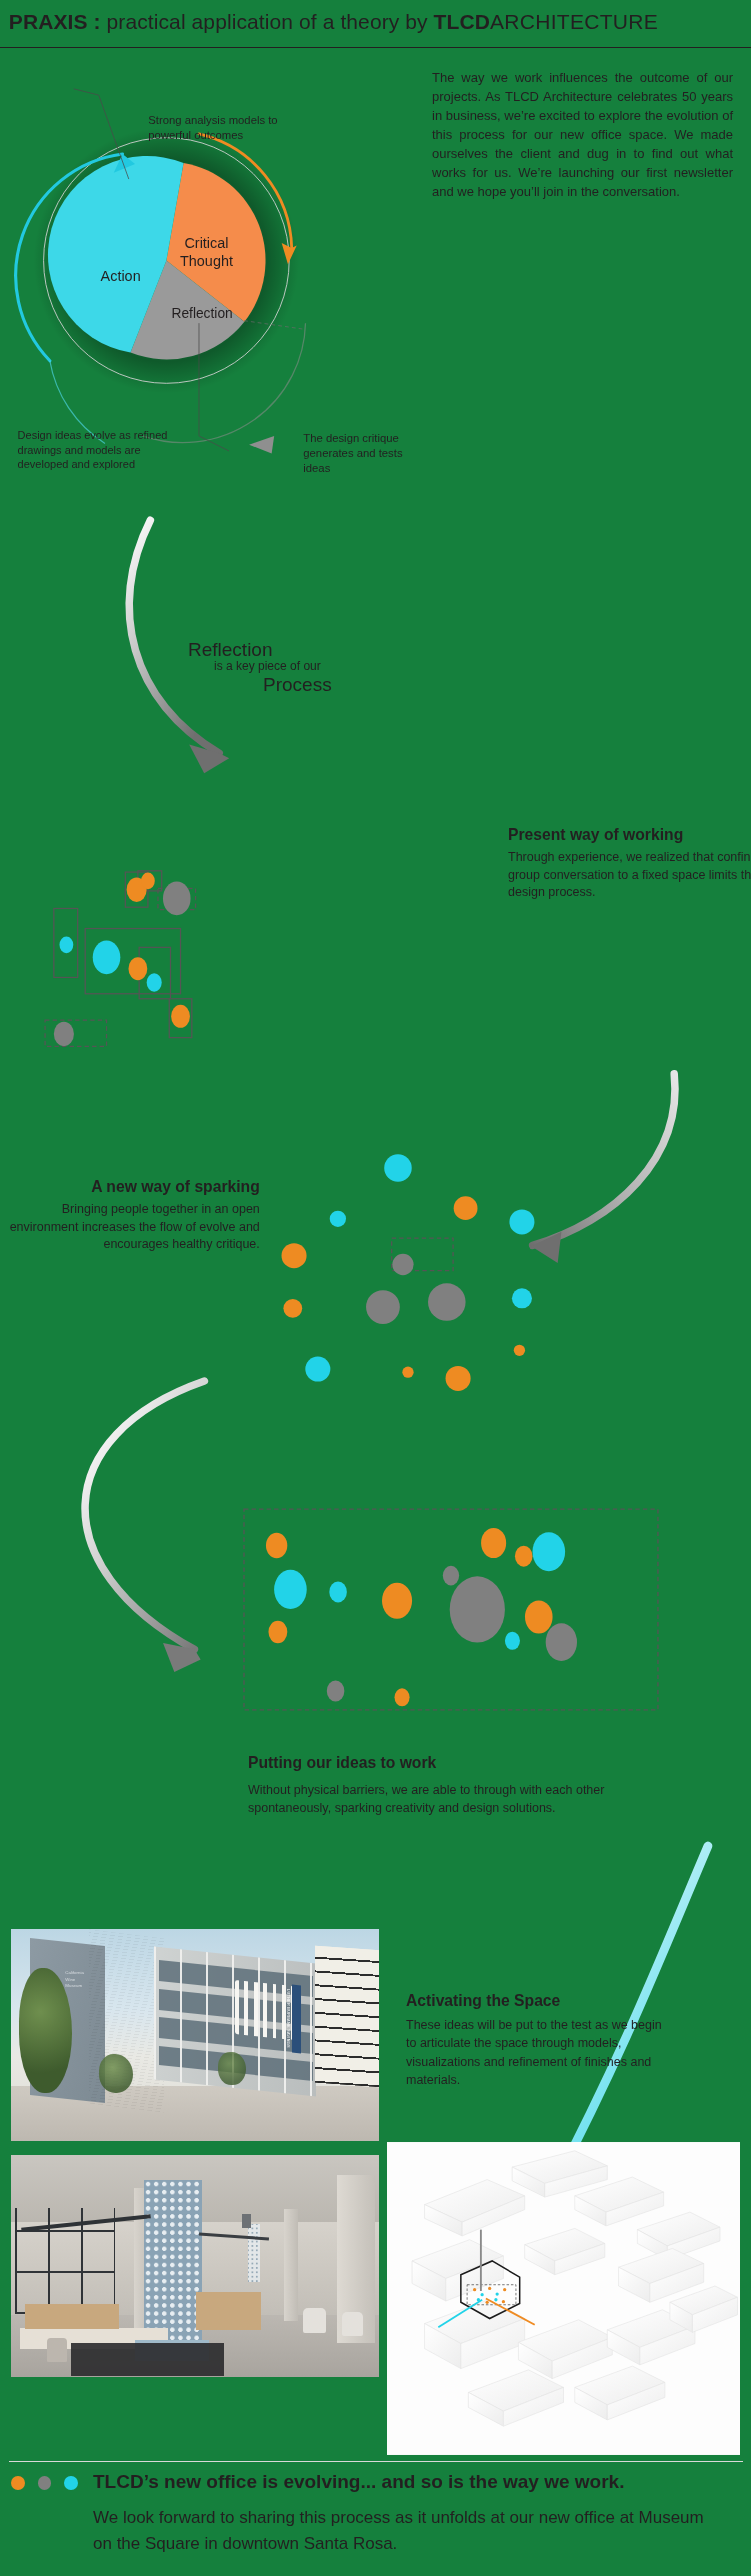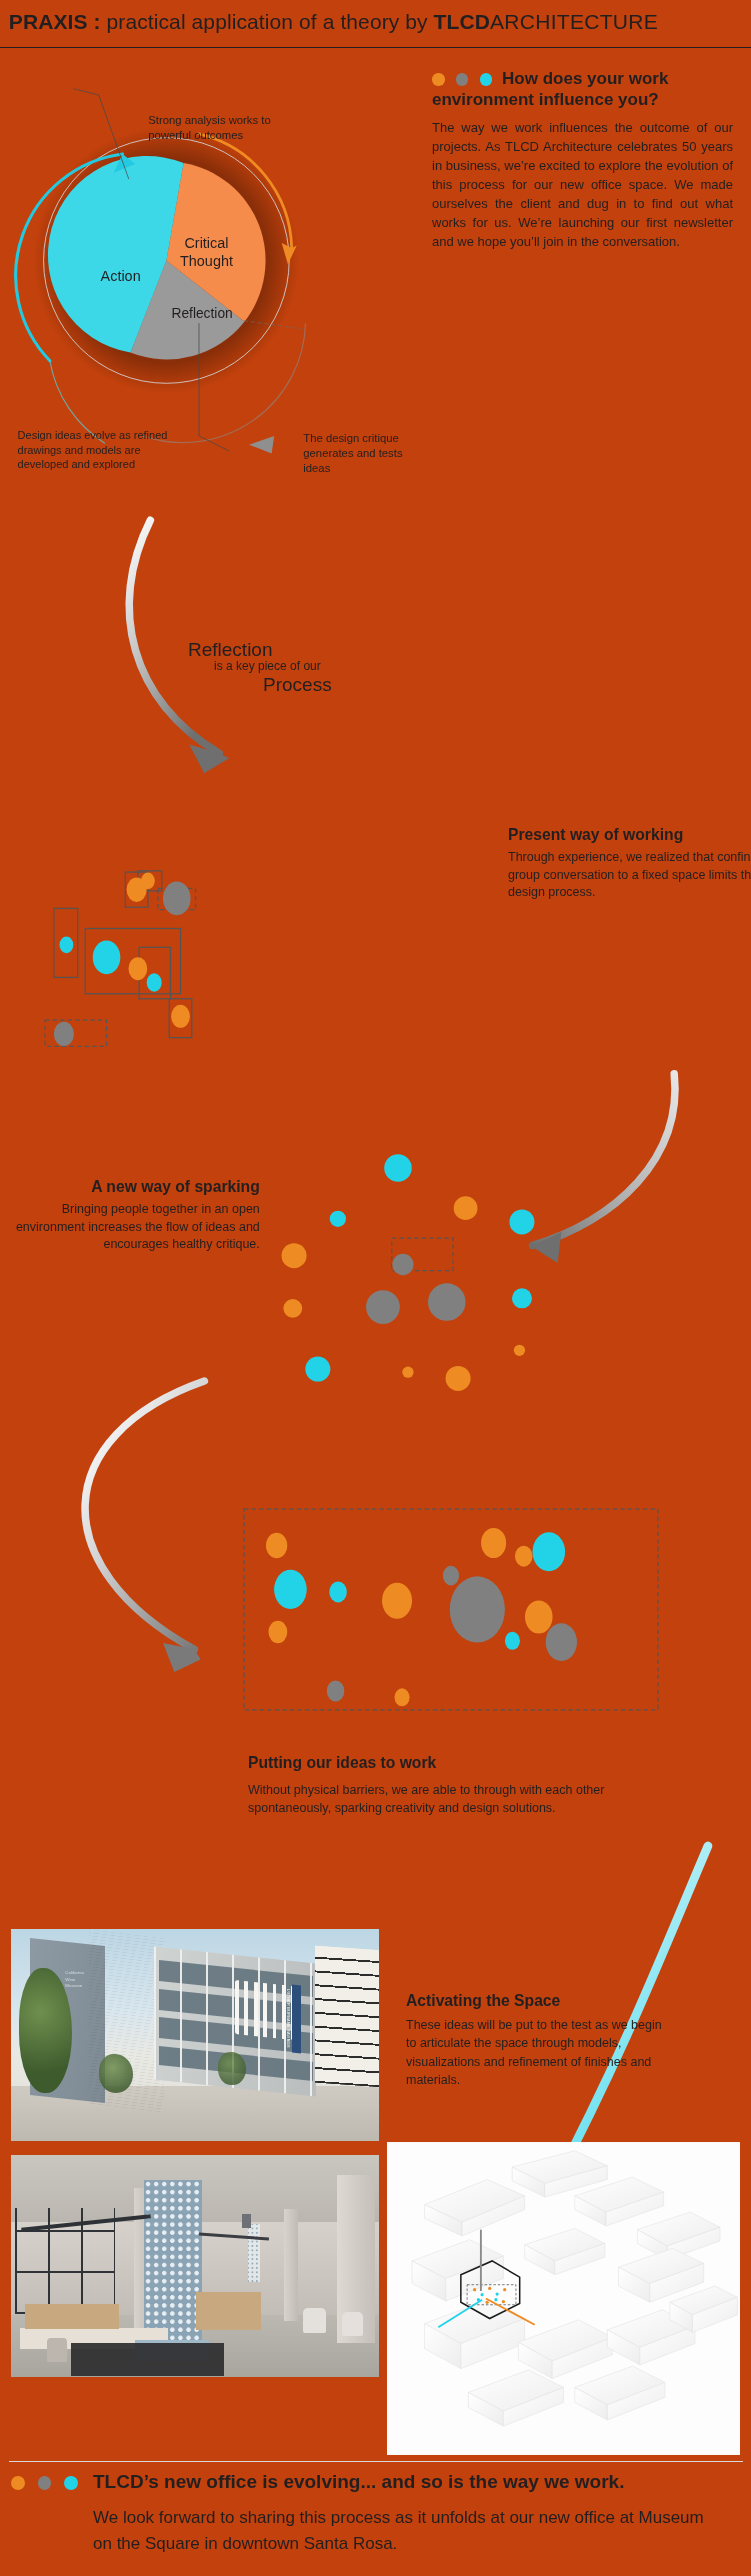"PRAXIS : practical application of" #page { background: #c2410c -> #15803d }
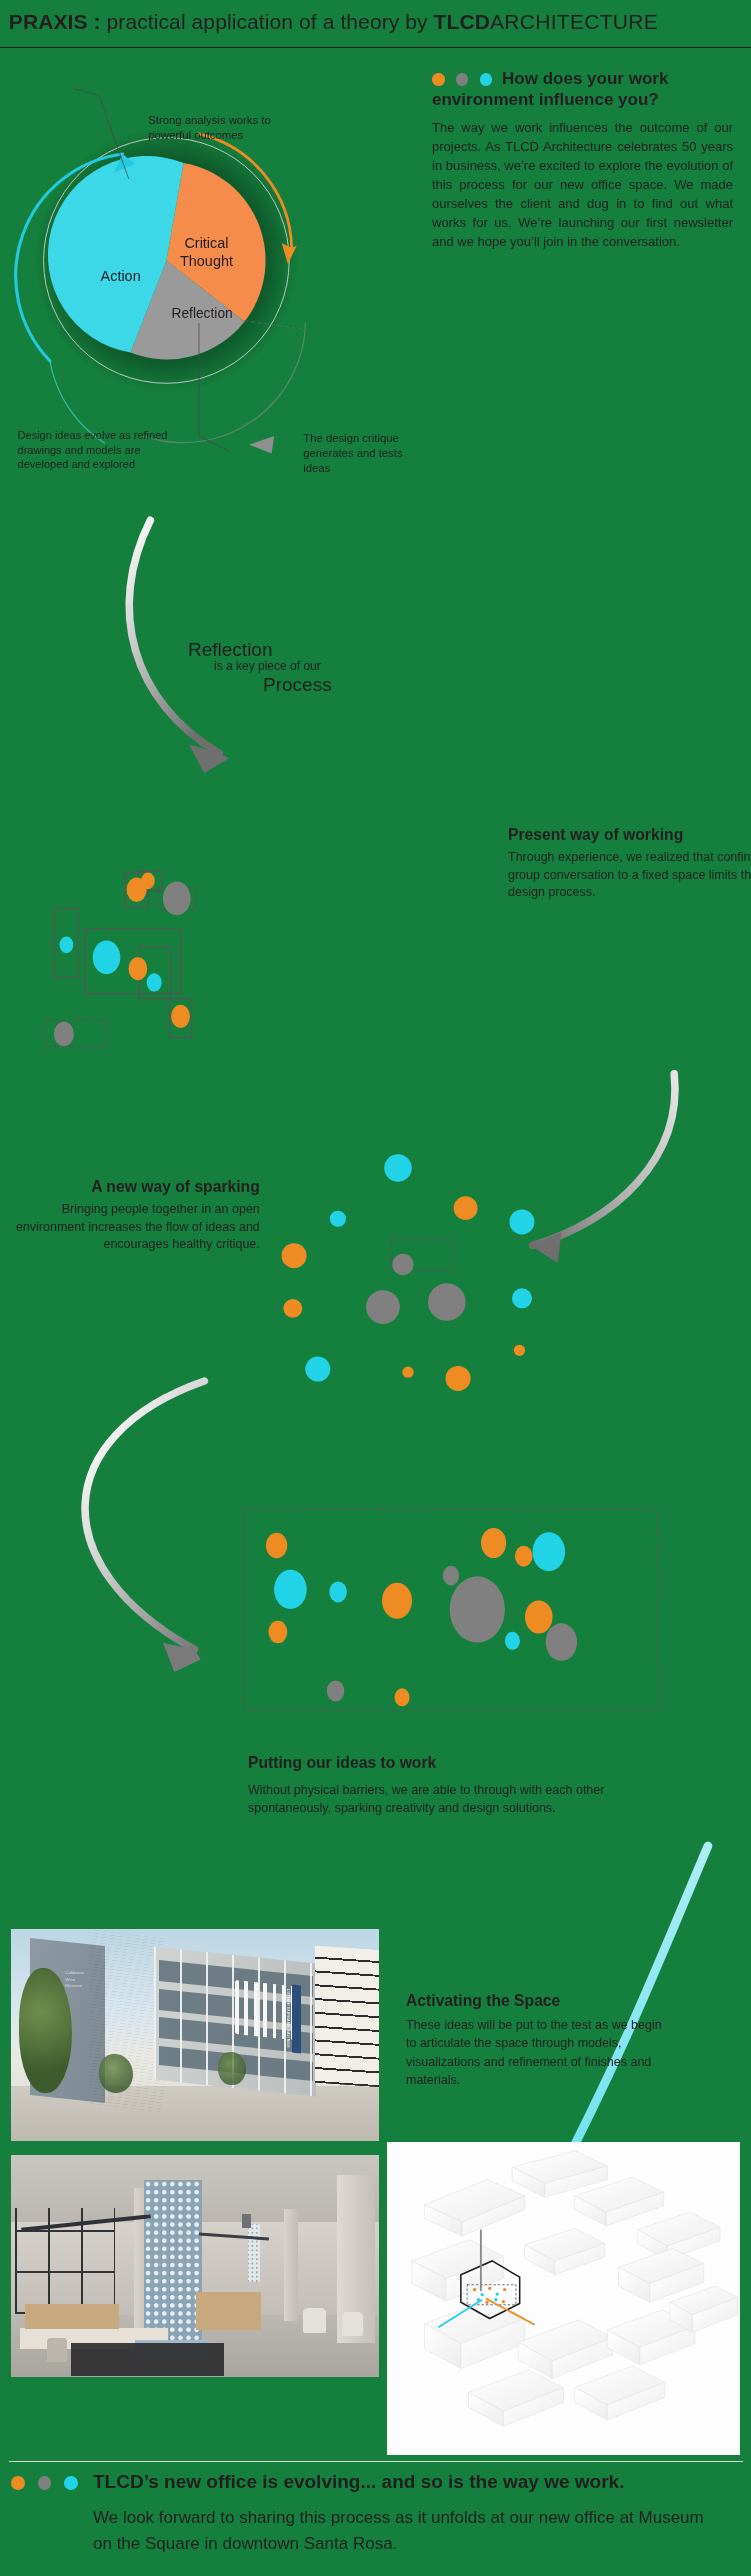"How does your work environment" div { html: <div> <span> <span></span> <span></span> <span></span> </span><span>How does your work environment influence you?</span> </div> -> none }
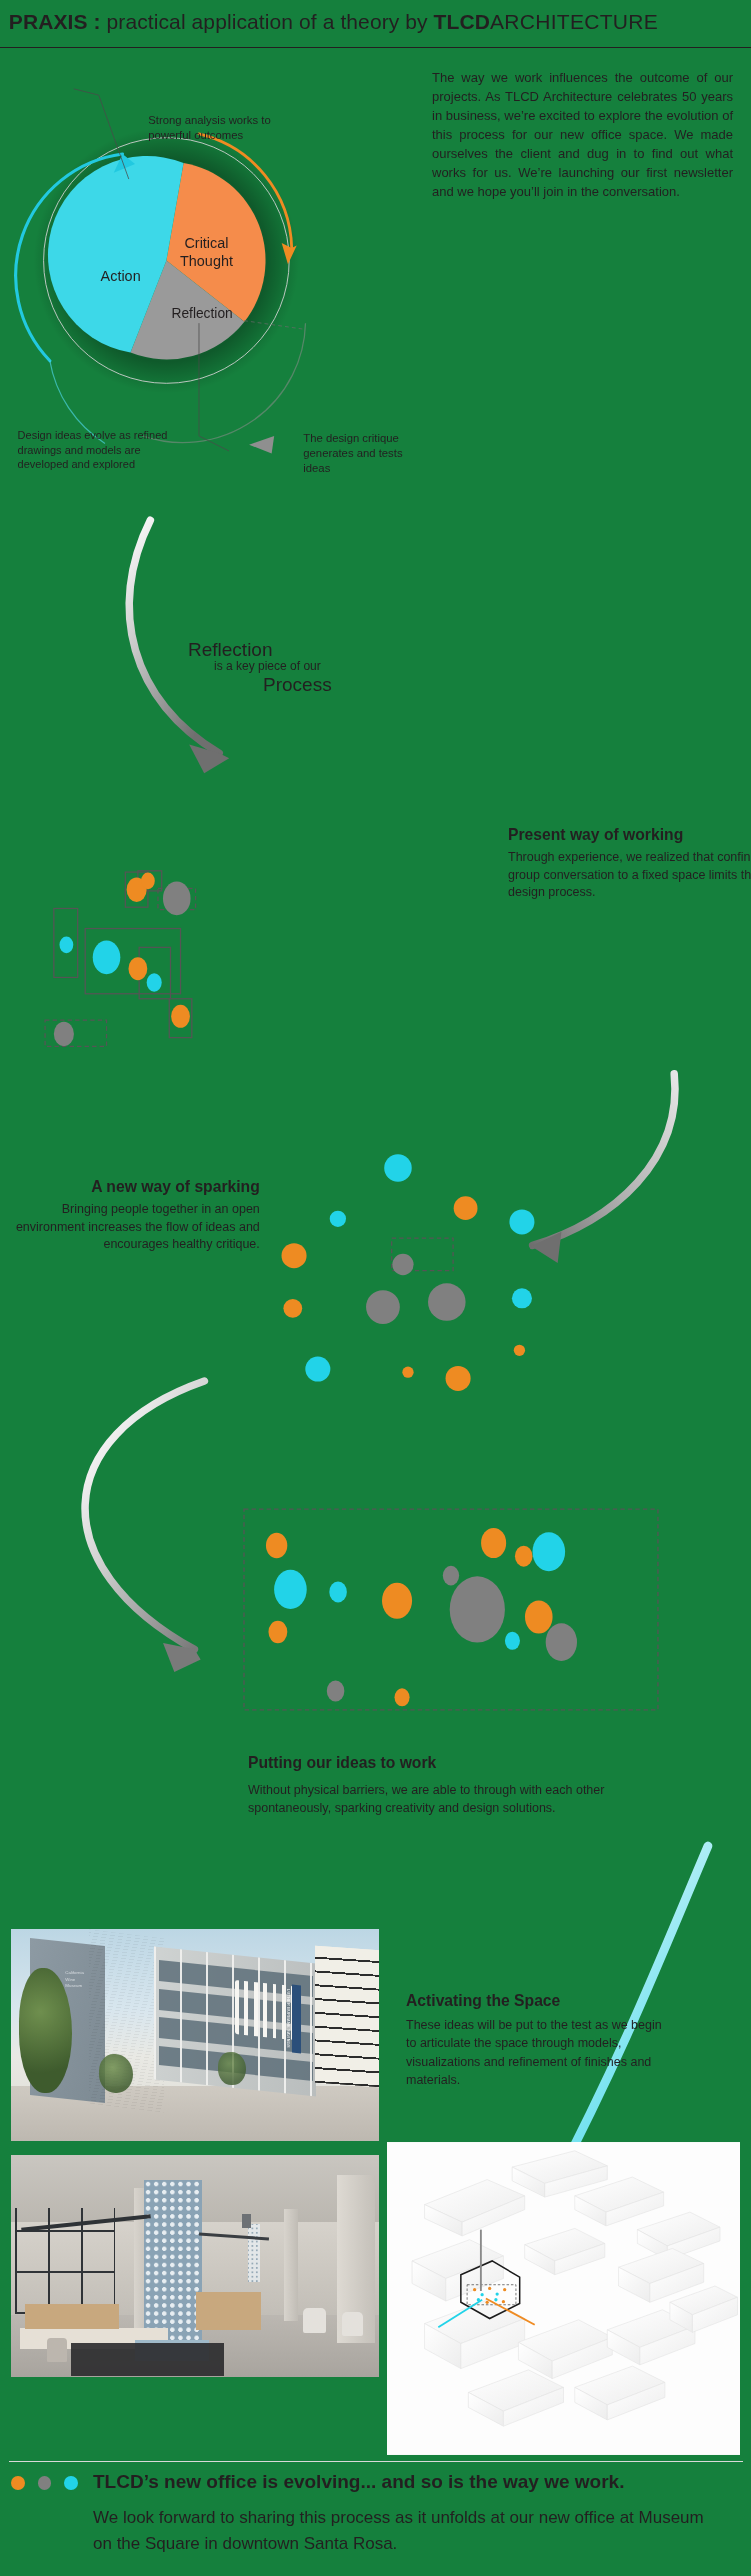"Strong analysis works to powerful" div { text: works -> models }
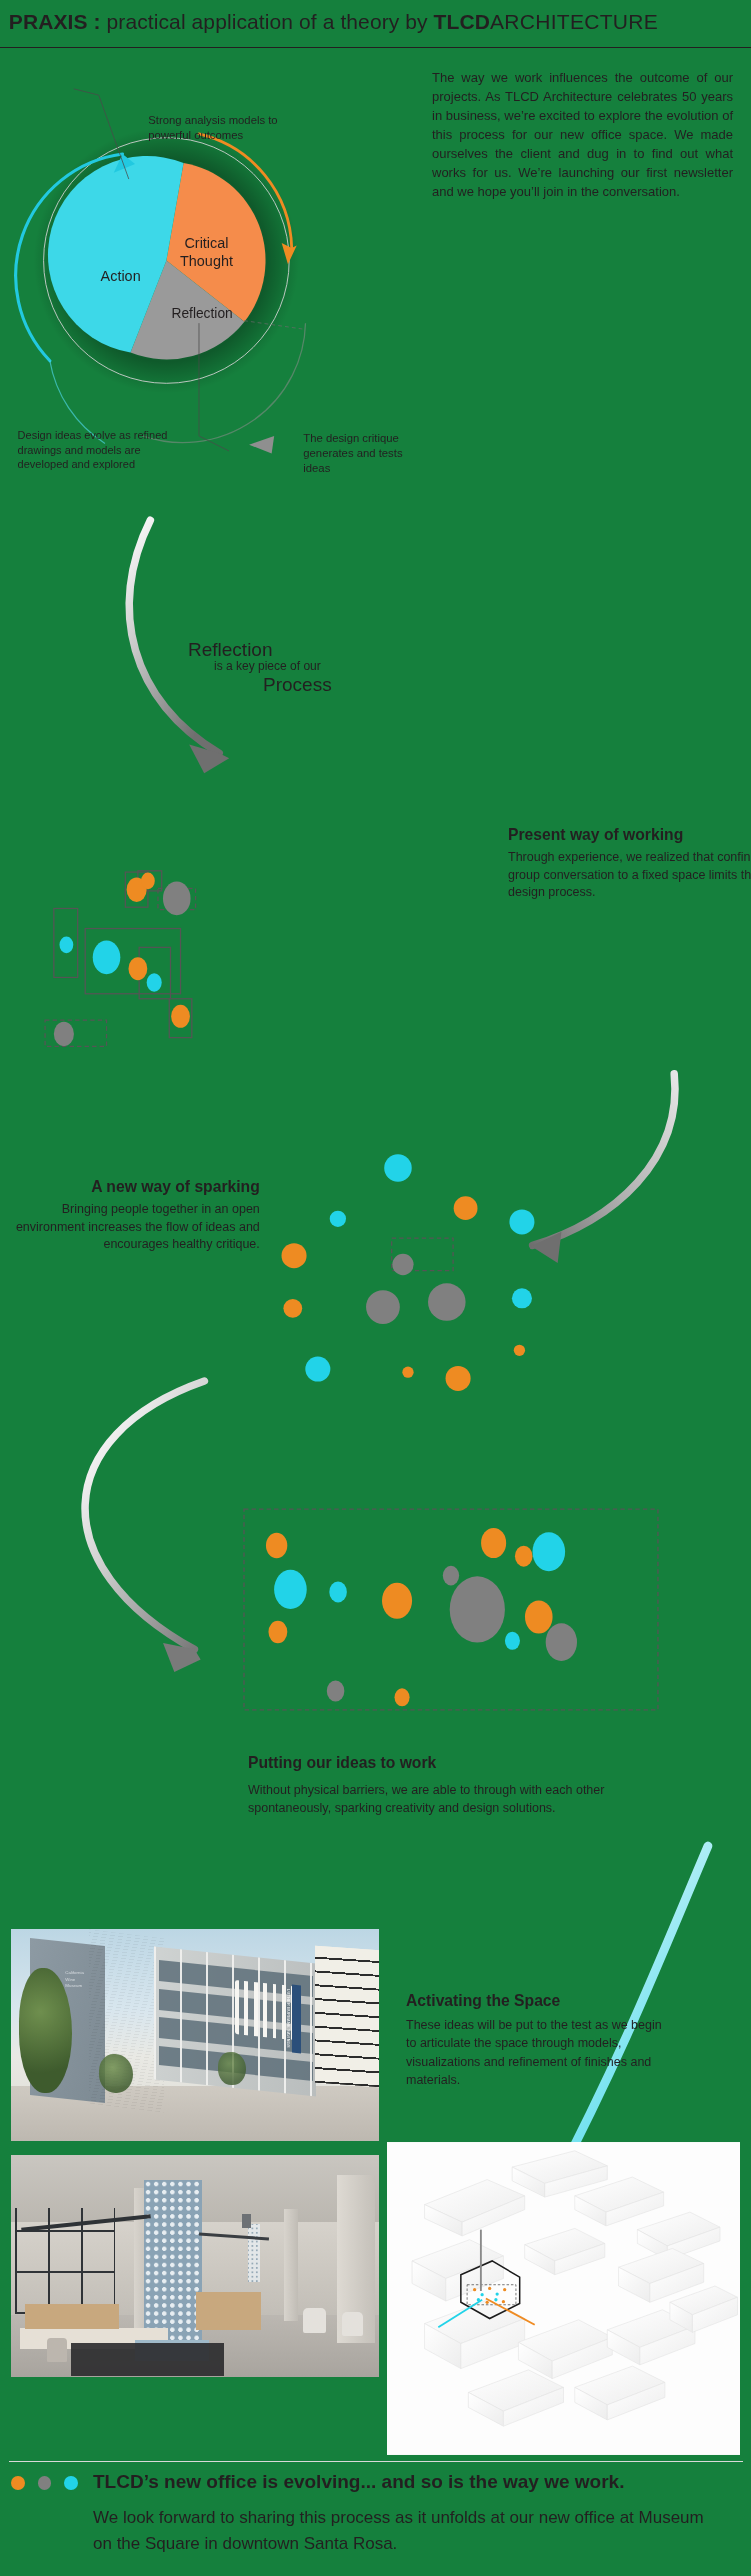"Bringing people together in an" div { text: ideas -> evolve }
